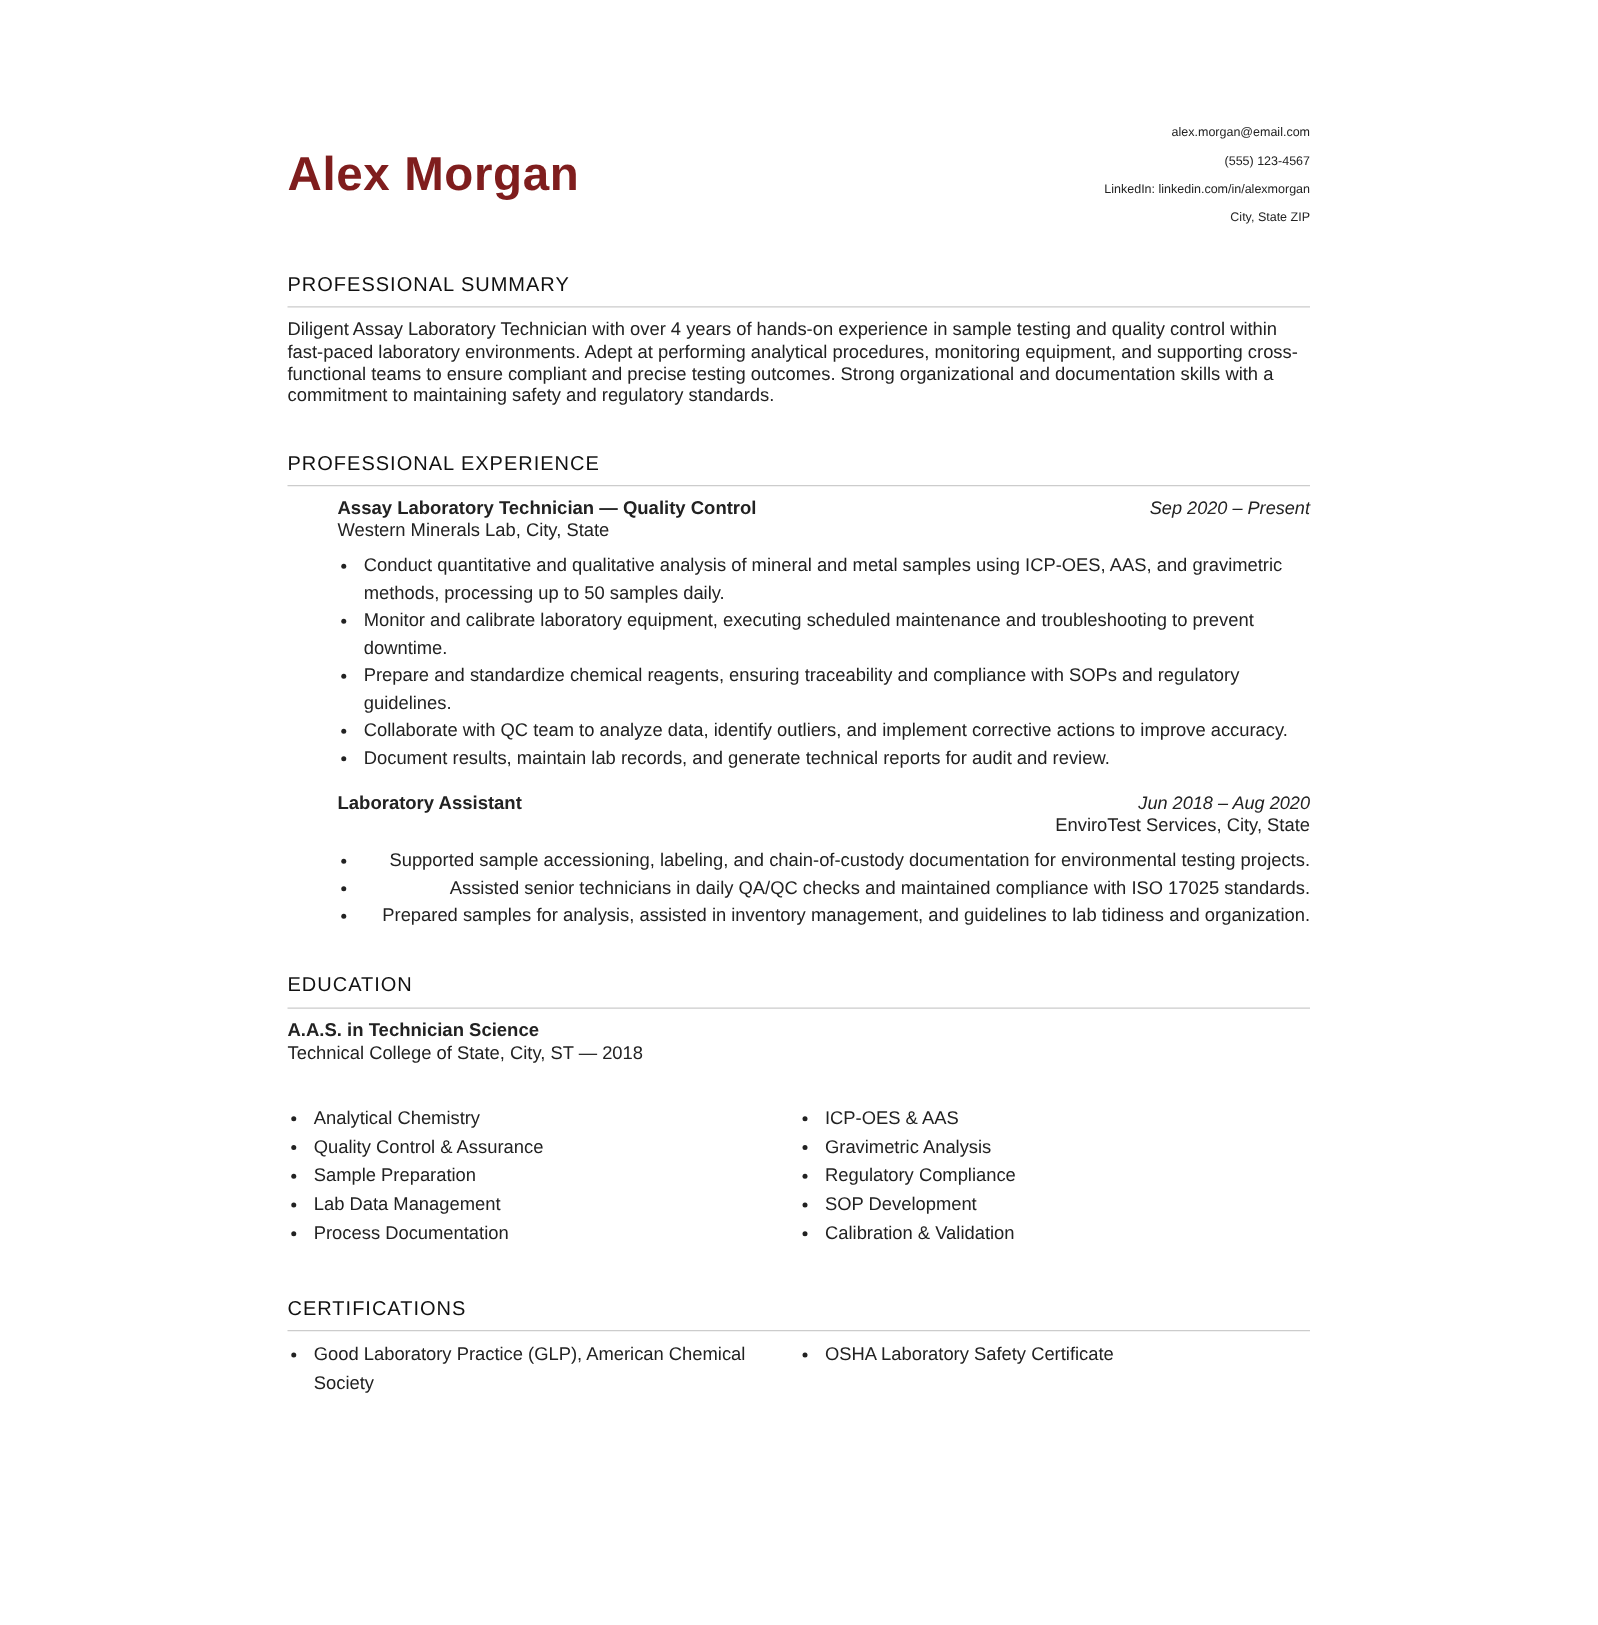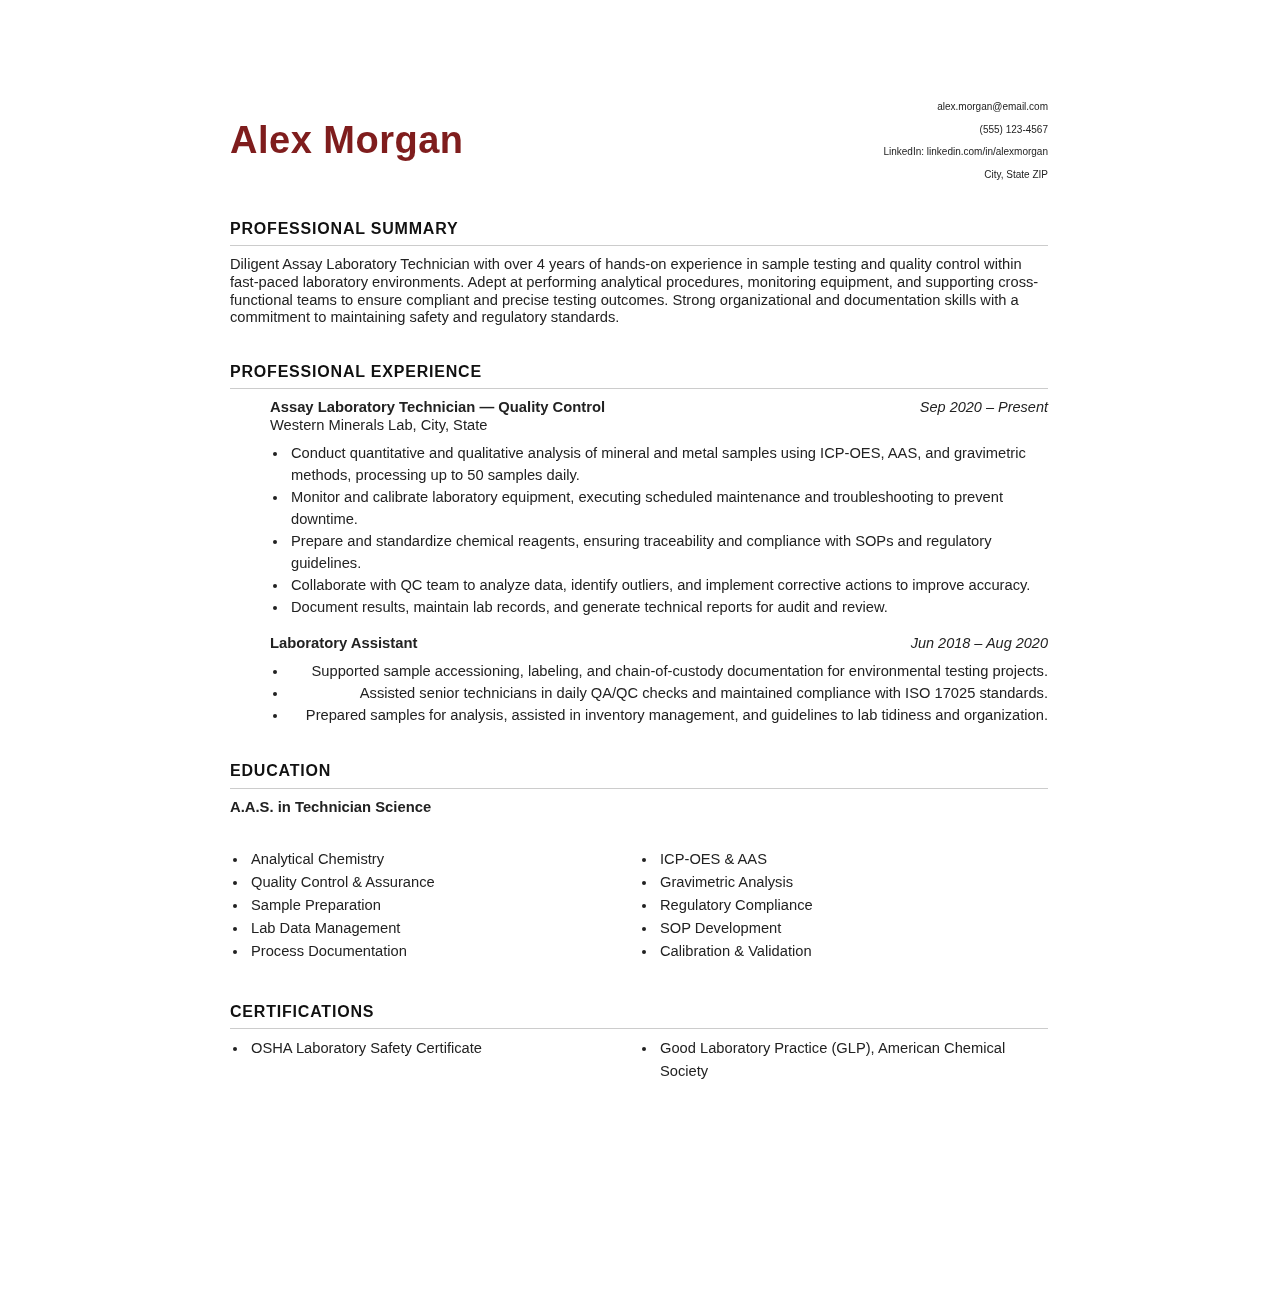"PROFESSIONAL SUMMARY" .section-heading { font-weight: bold -> normal }
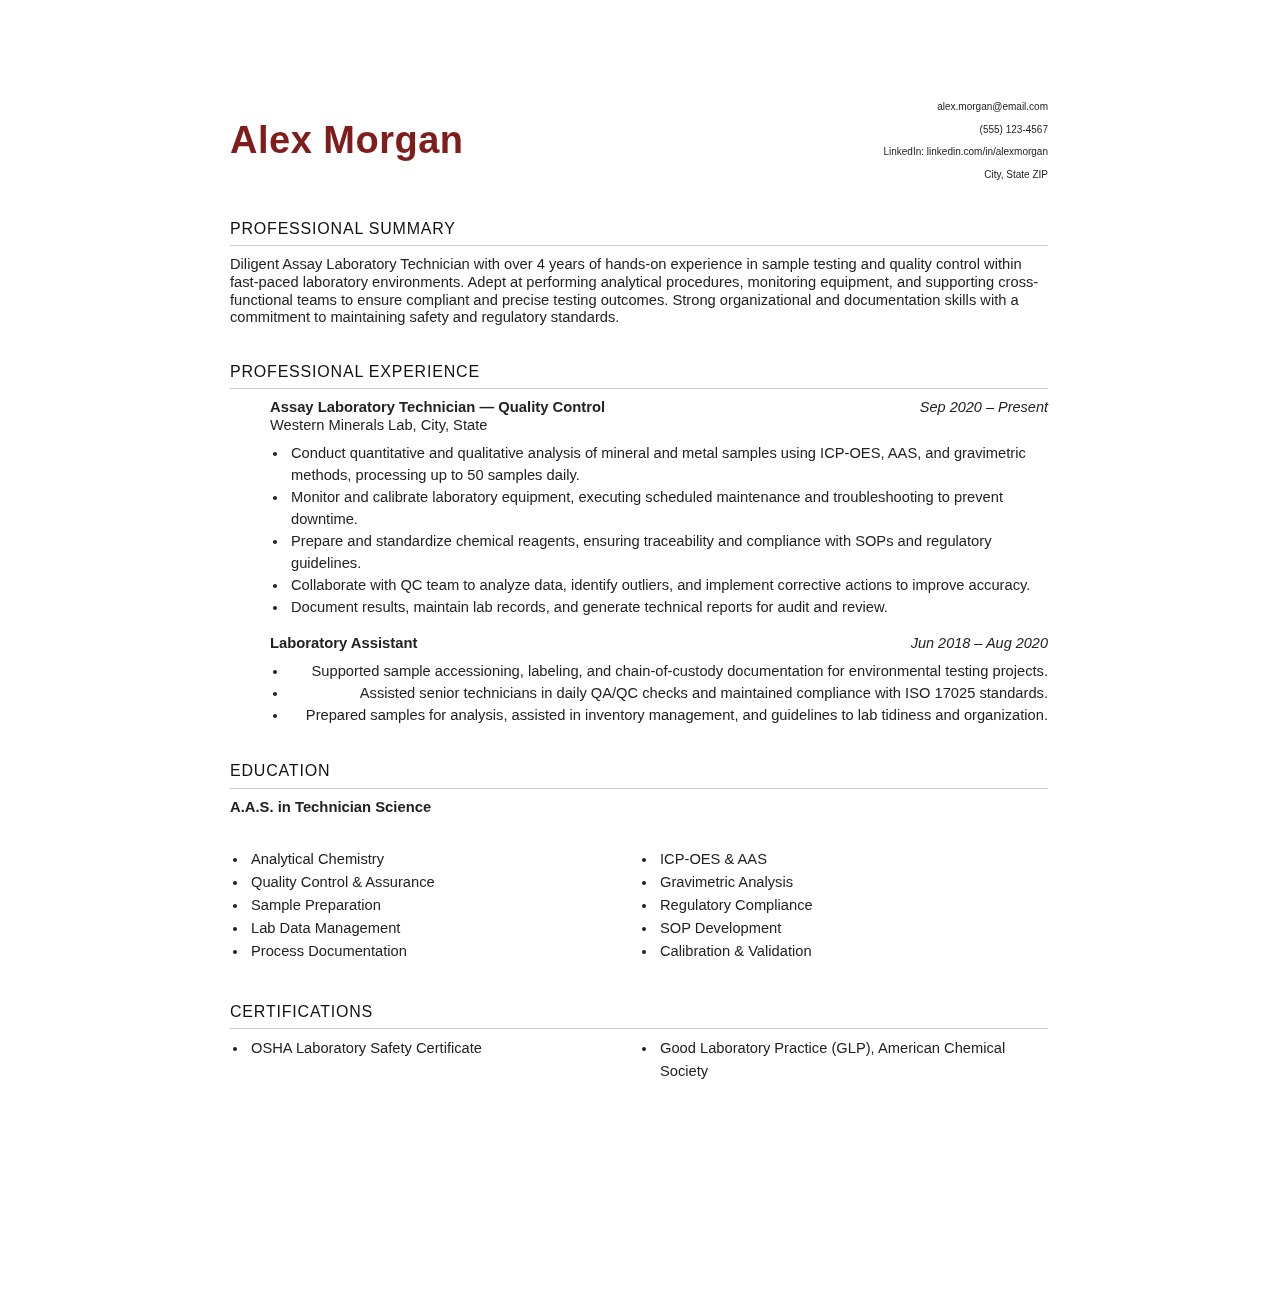"EnviroTest Services, City, State" div.job-company { html: none -> <div>EnviroTest Services, City, State</div> }
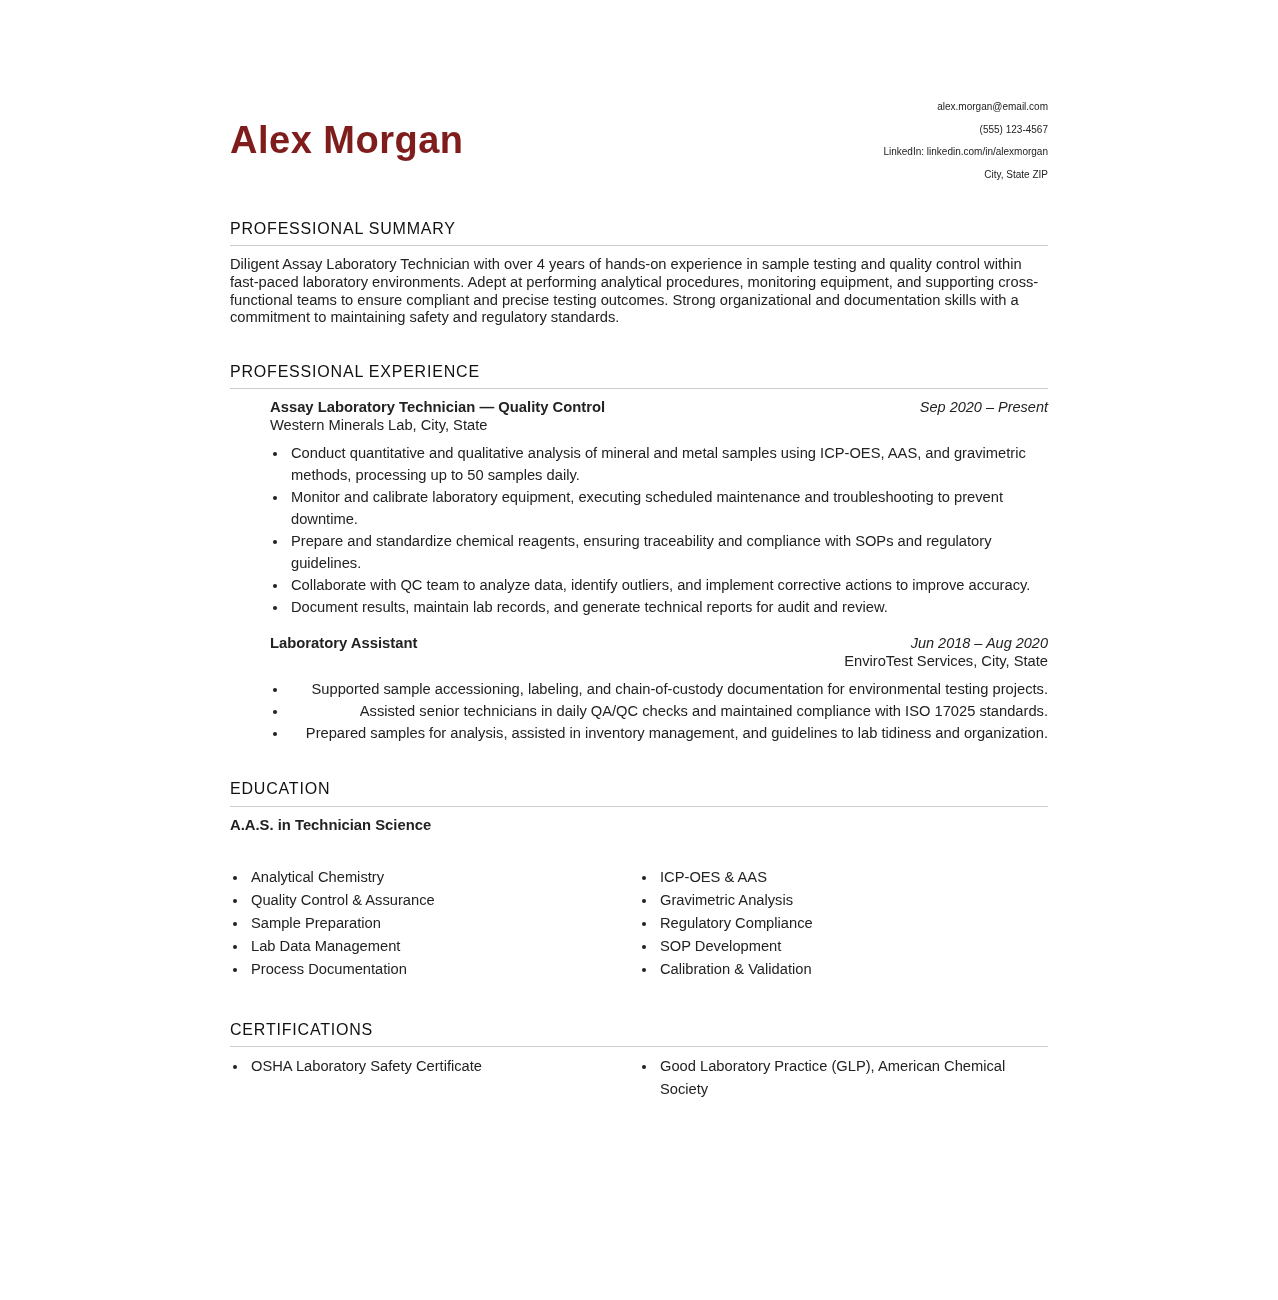"Technical College of State, City," div.edu-school { html: none -> <div>Technical College of State, City, ST — 2018</div> }
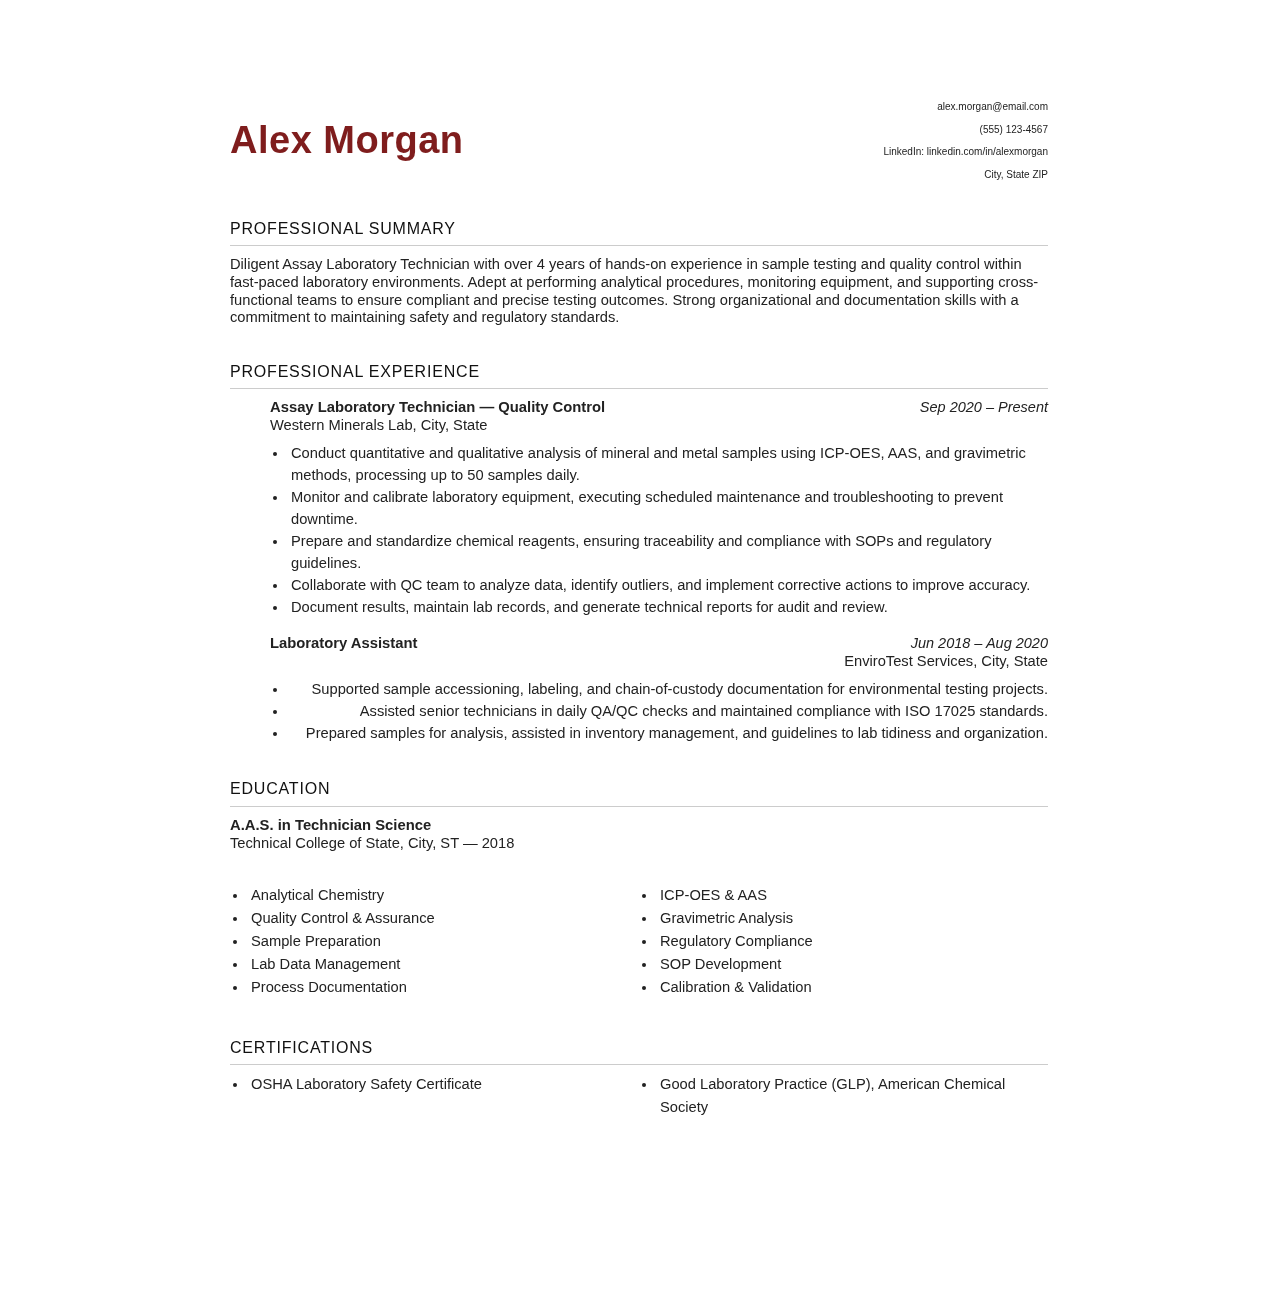"OSHA Laboratory Safety Certificate" ul { order: before "Good Laboratory Practice (GLP), American" -> after "Good Laboratory Practice (GLP), American" }
